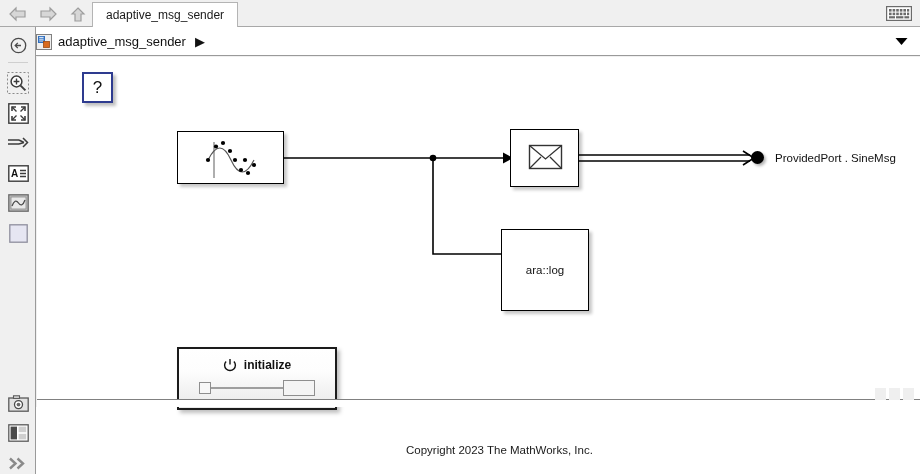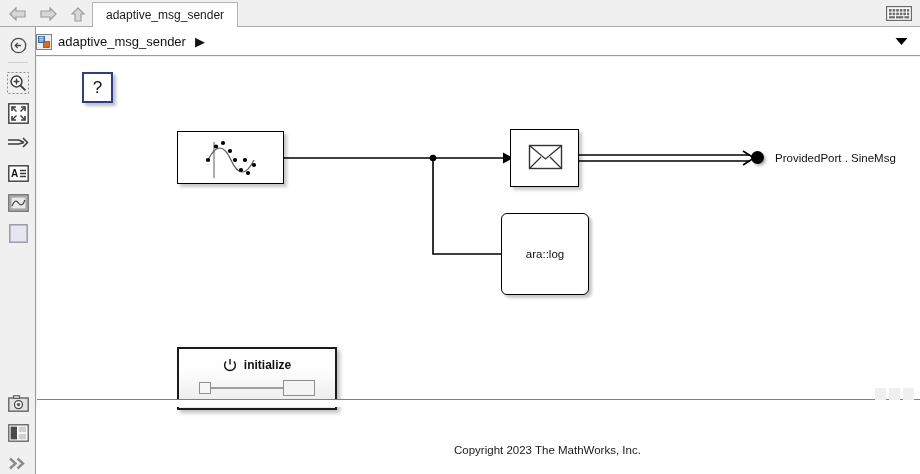"ara::log" div.blk { border-radius: 6px -> none; top: 156px -> 172px }
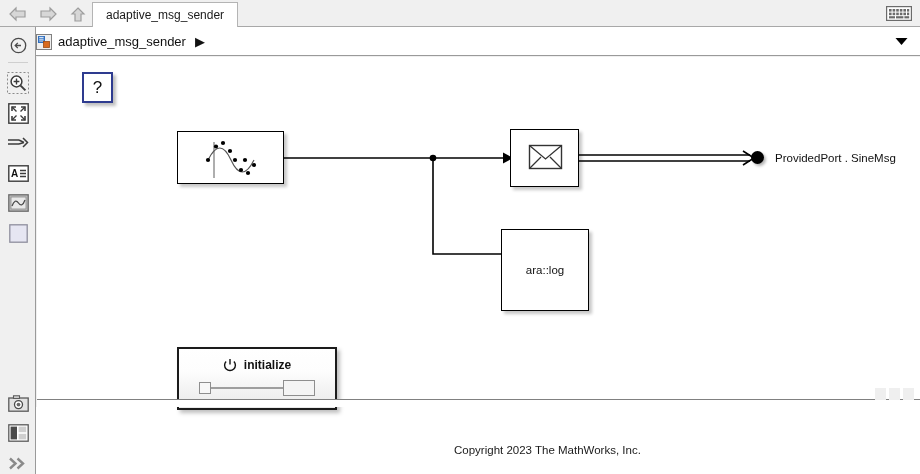"Copyright 2023 The MathWorks, Inc." div.copyright { margin-left: 48px -> none }
